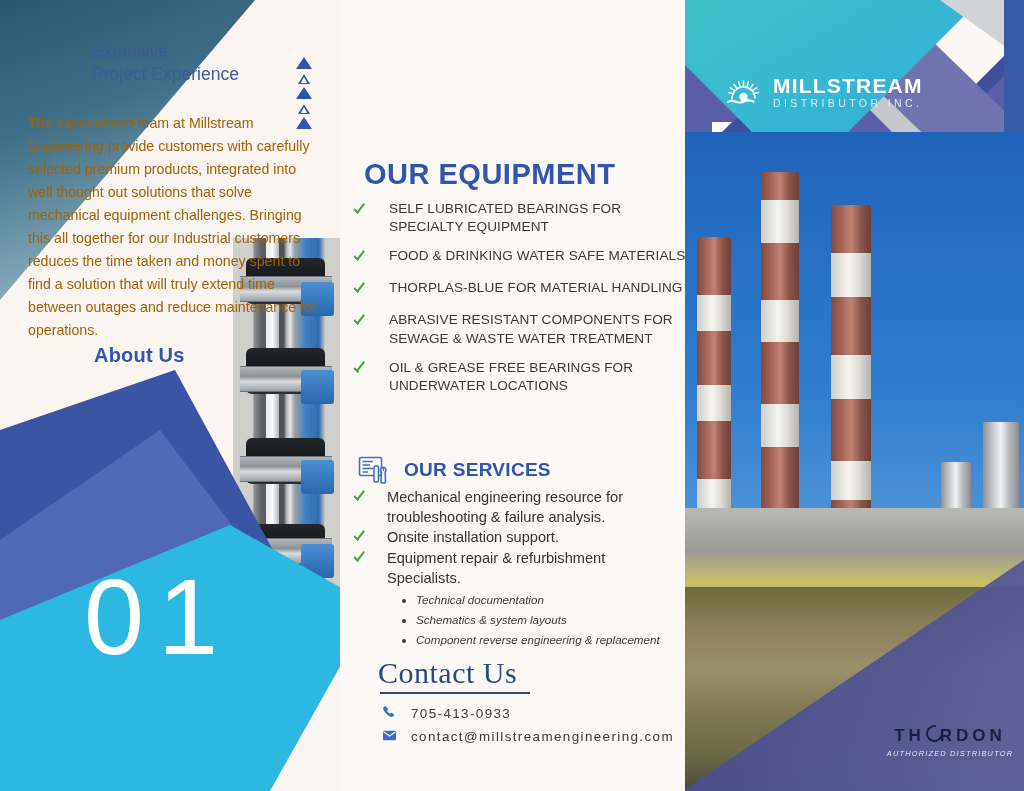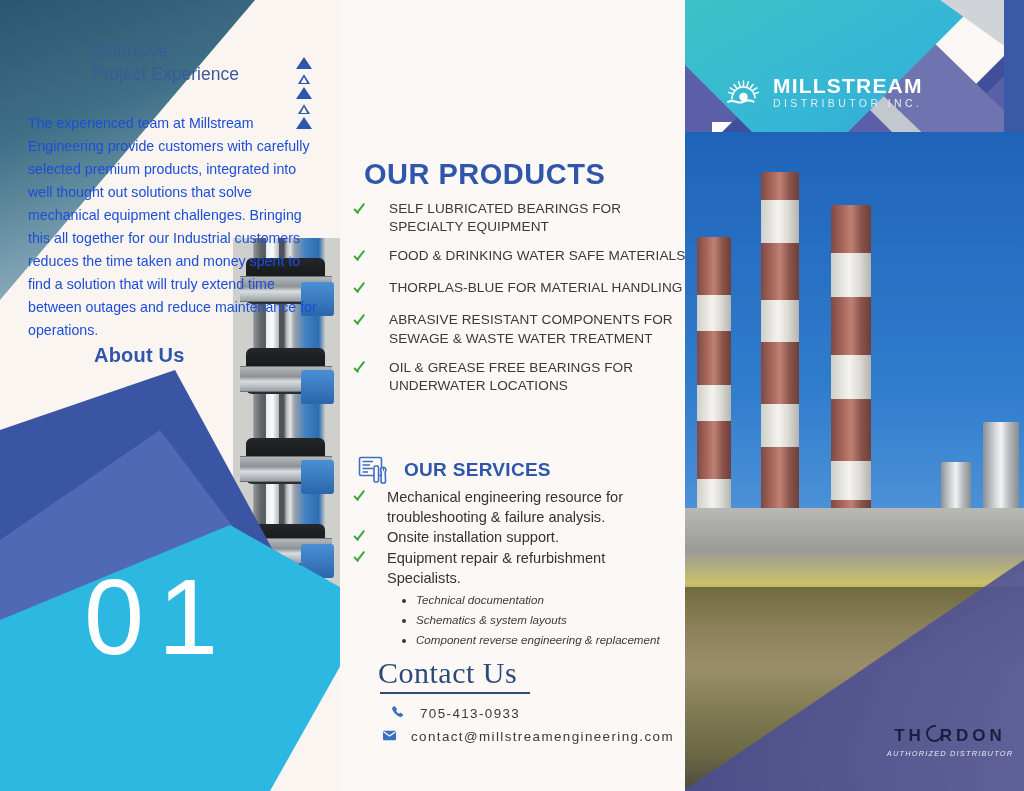"The experienced team at Millstream" #about-para { color: #1d4ed8 -> #a16207 }
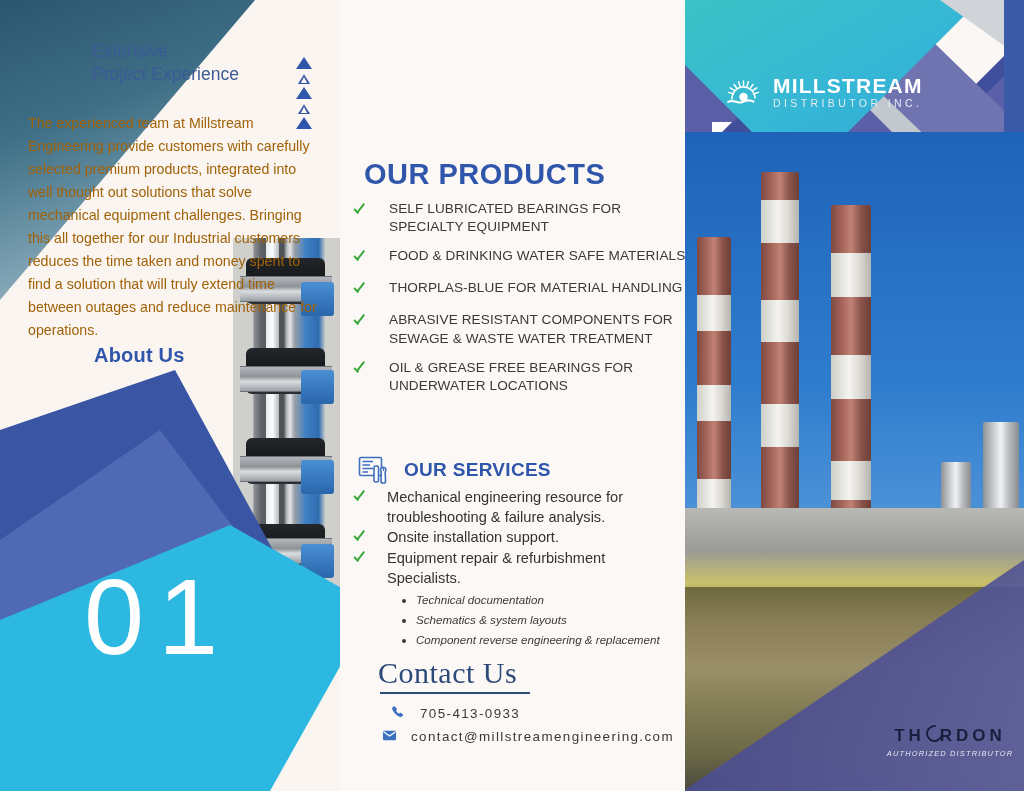"OUR PRODUCTS" div { text: PRODUCTS -> EQUIPMENT }
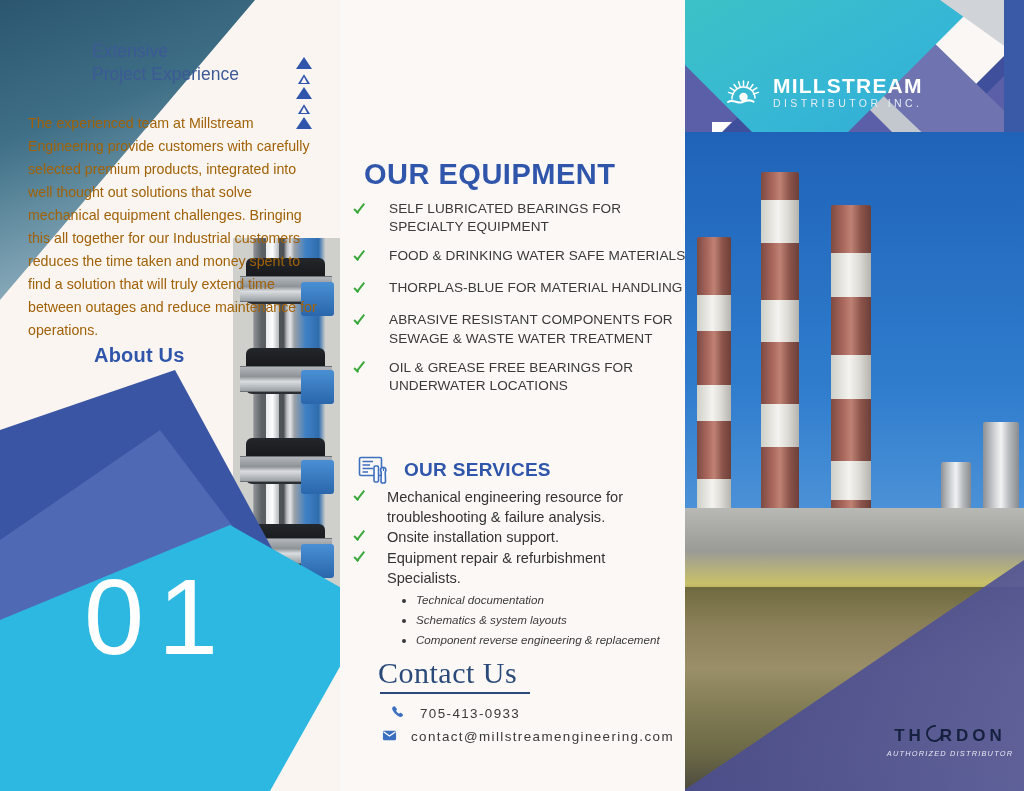"705-413-0933" #row-phone { left: 391px -> 382px }
